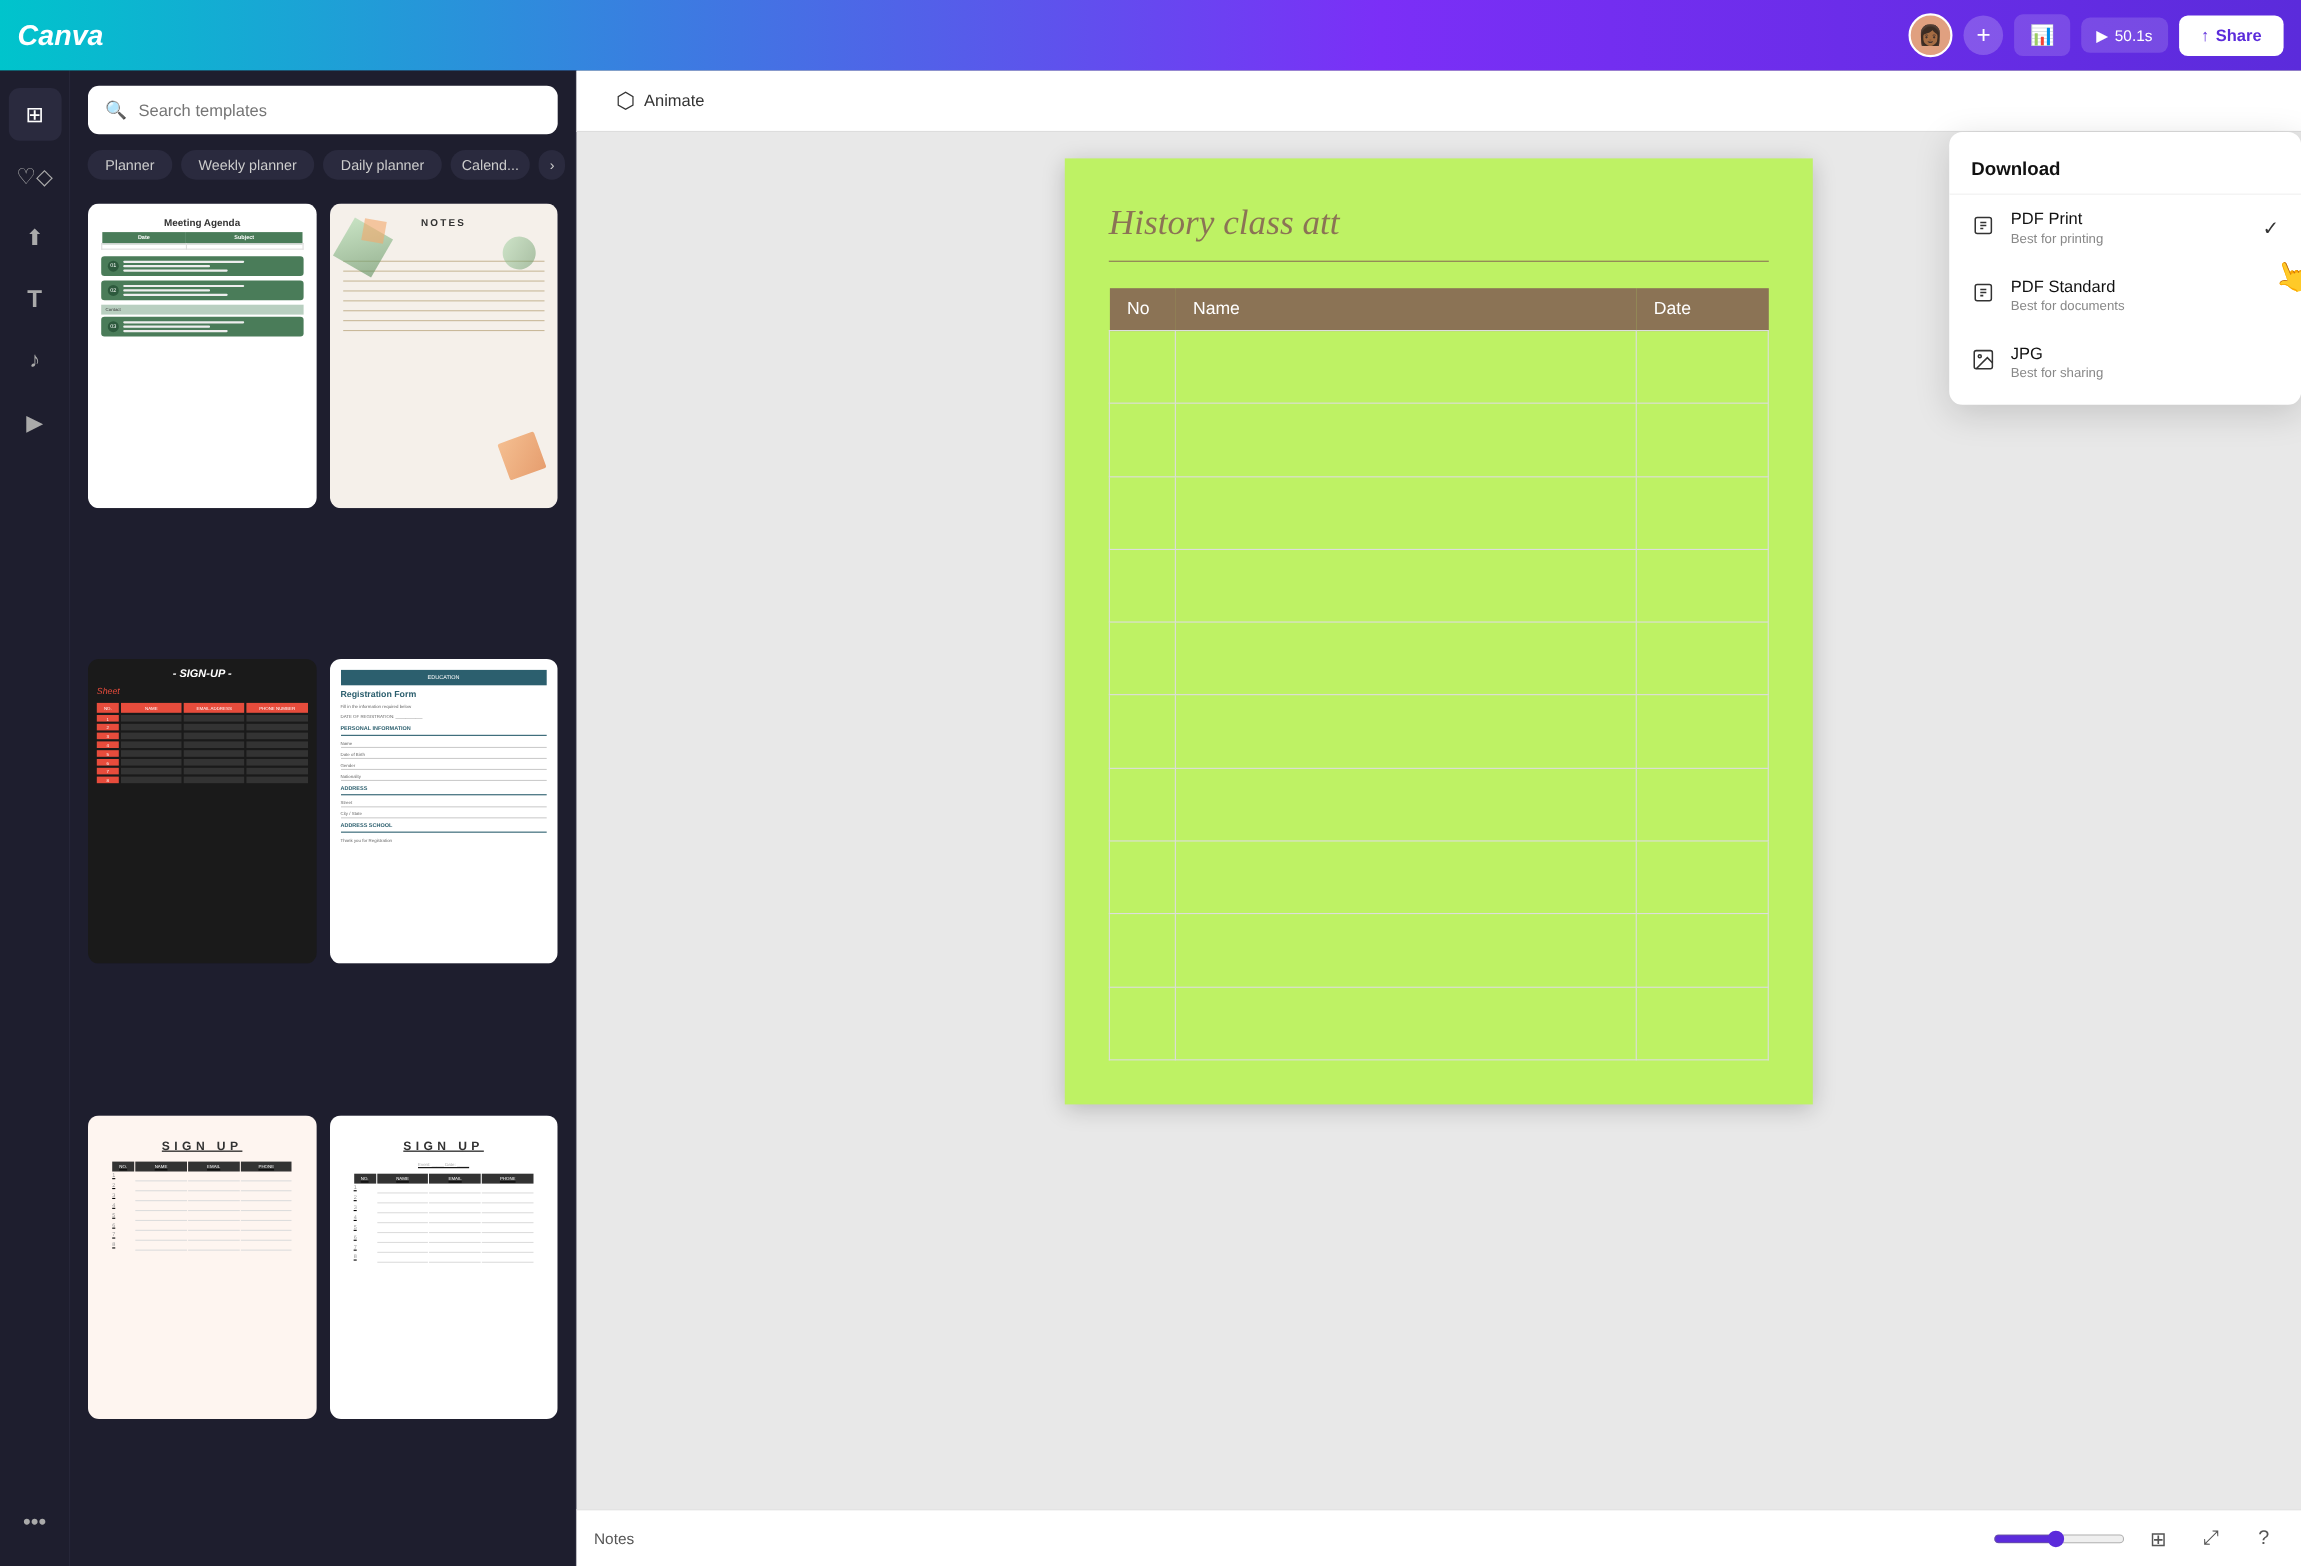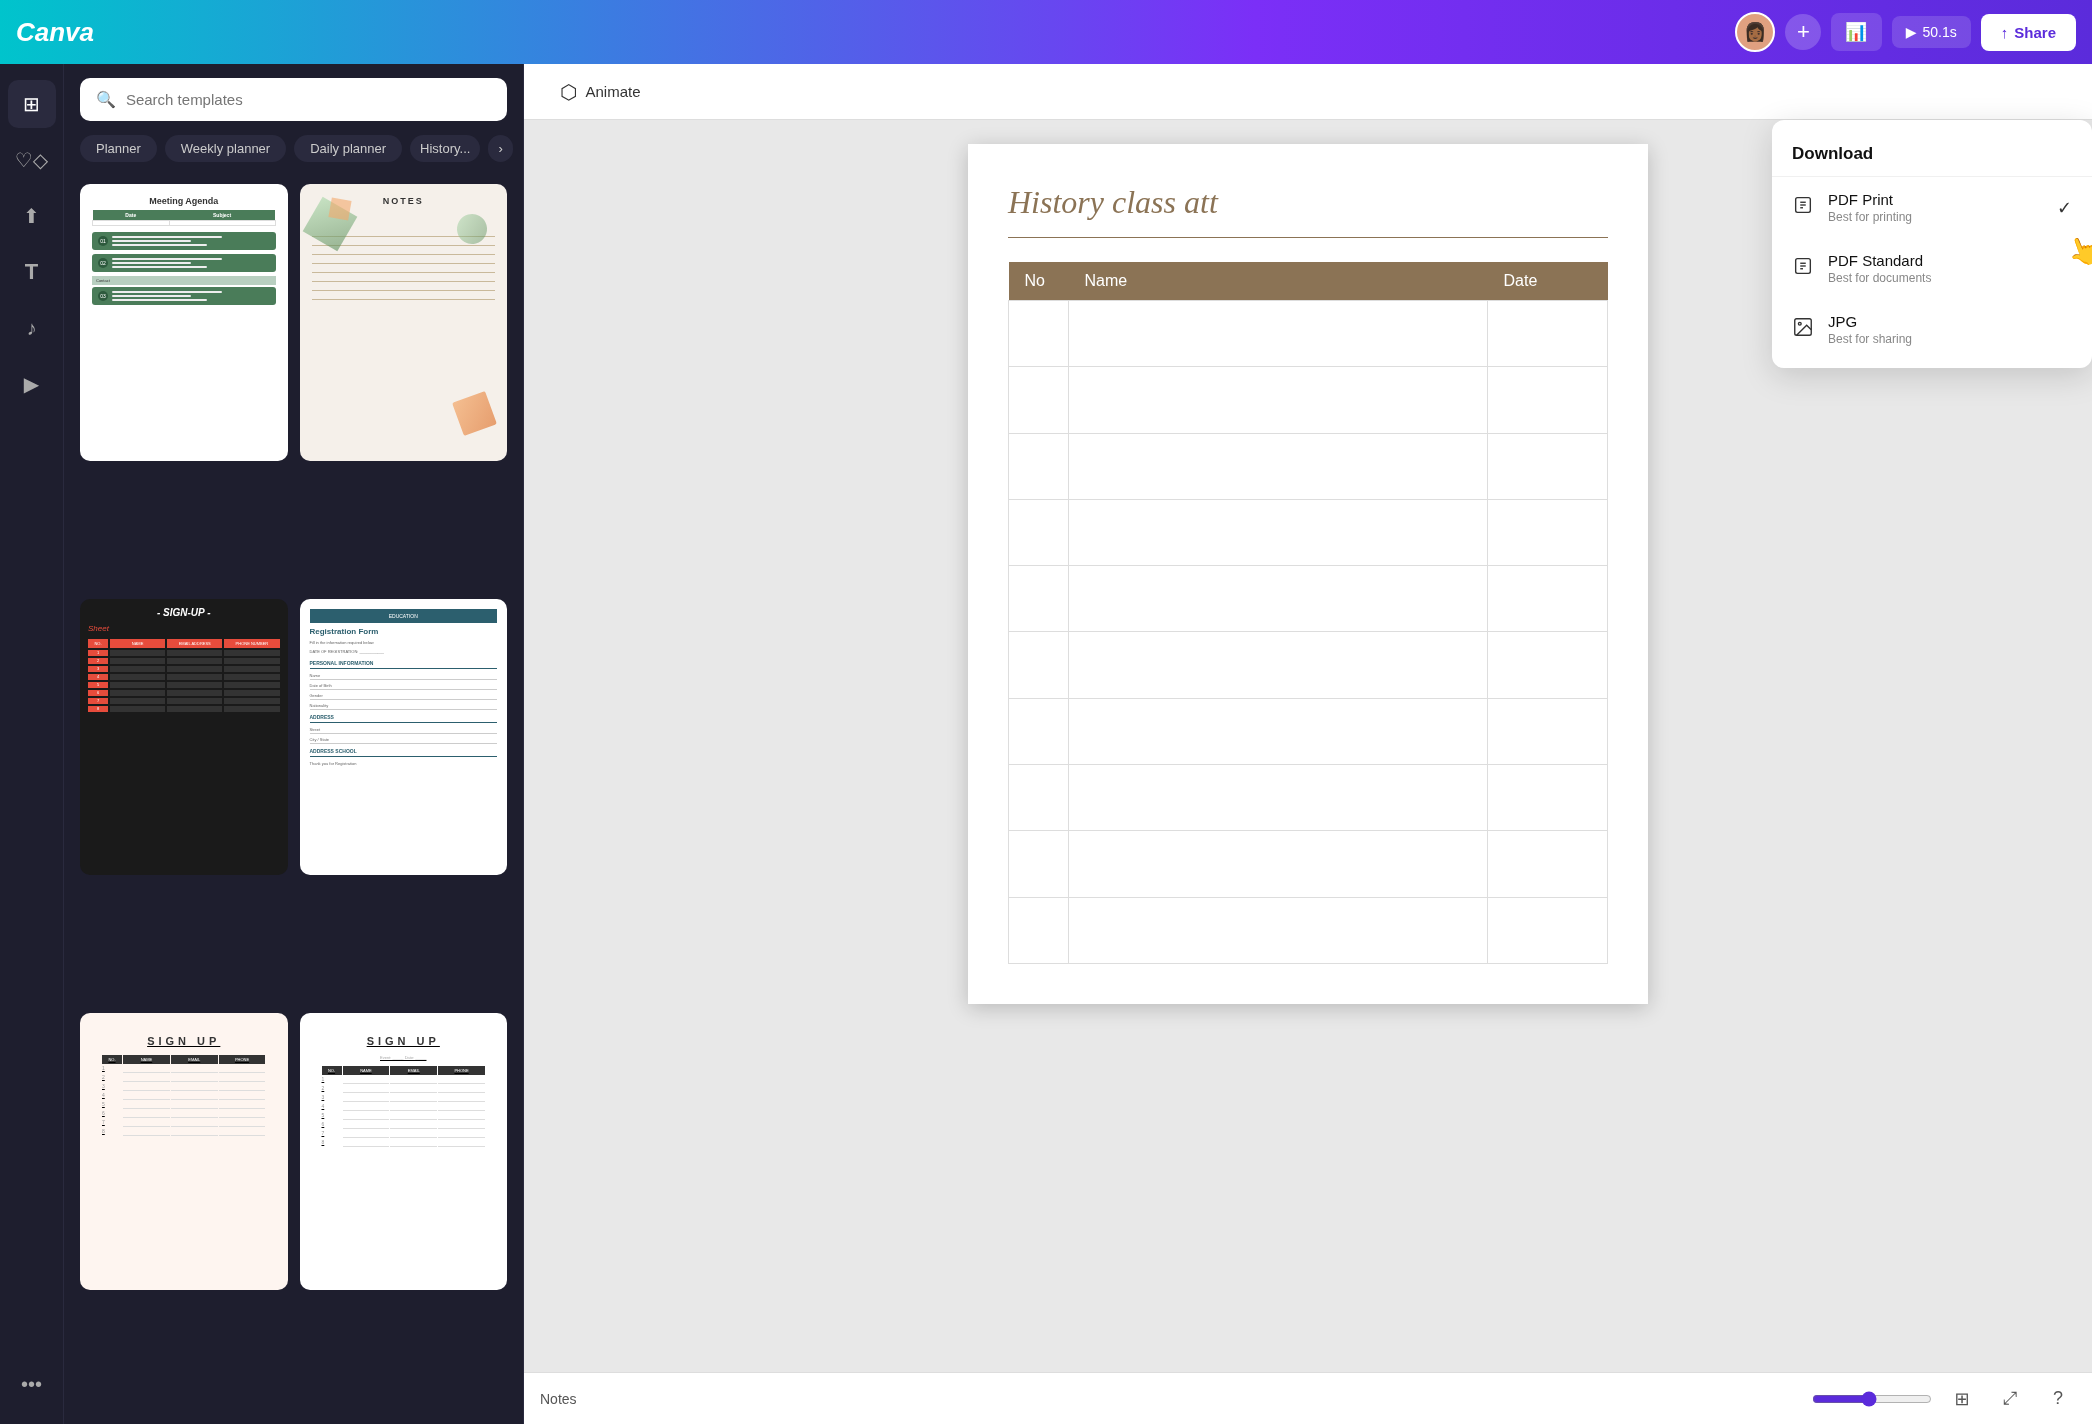"History..." button.tag { text: History -> Calend }
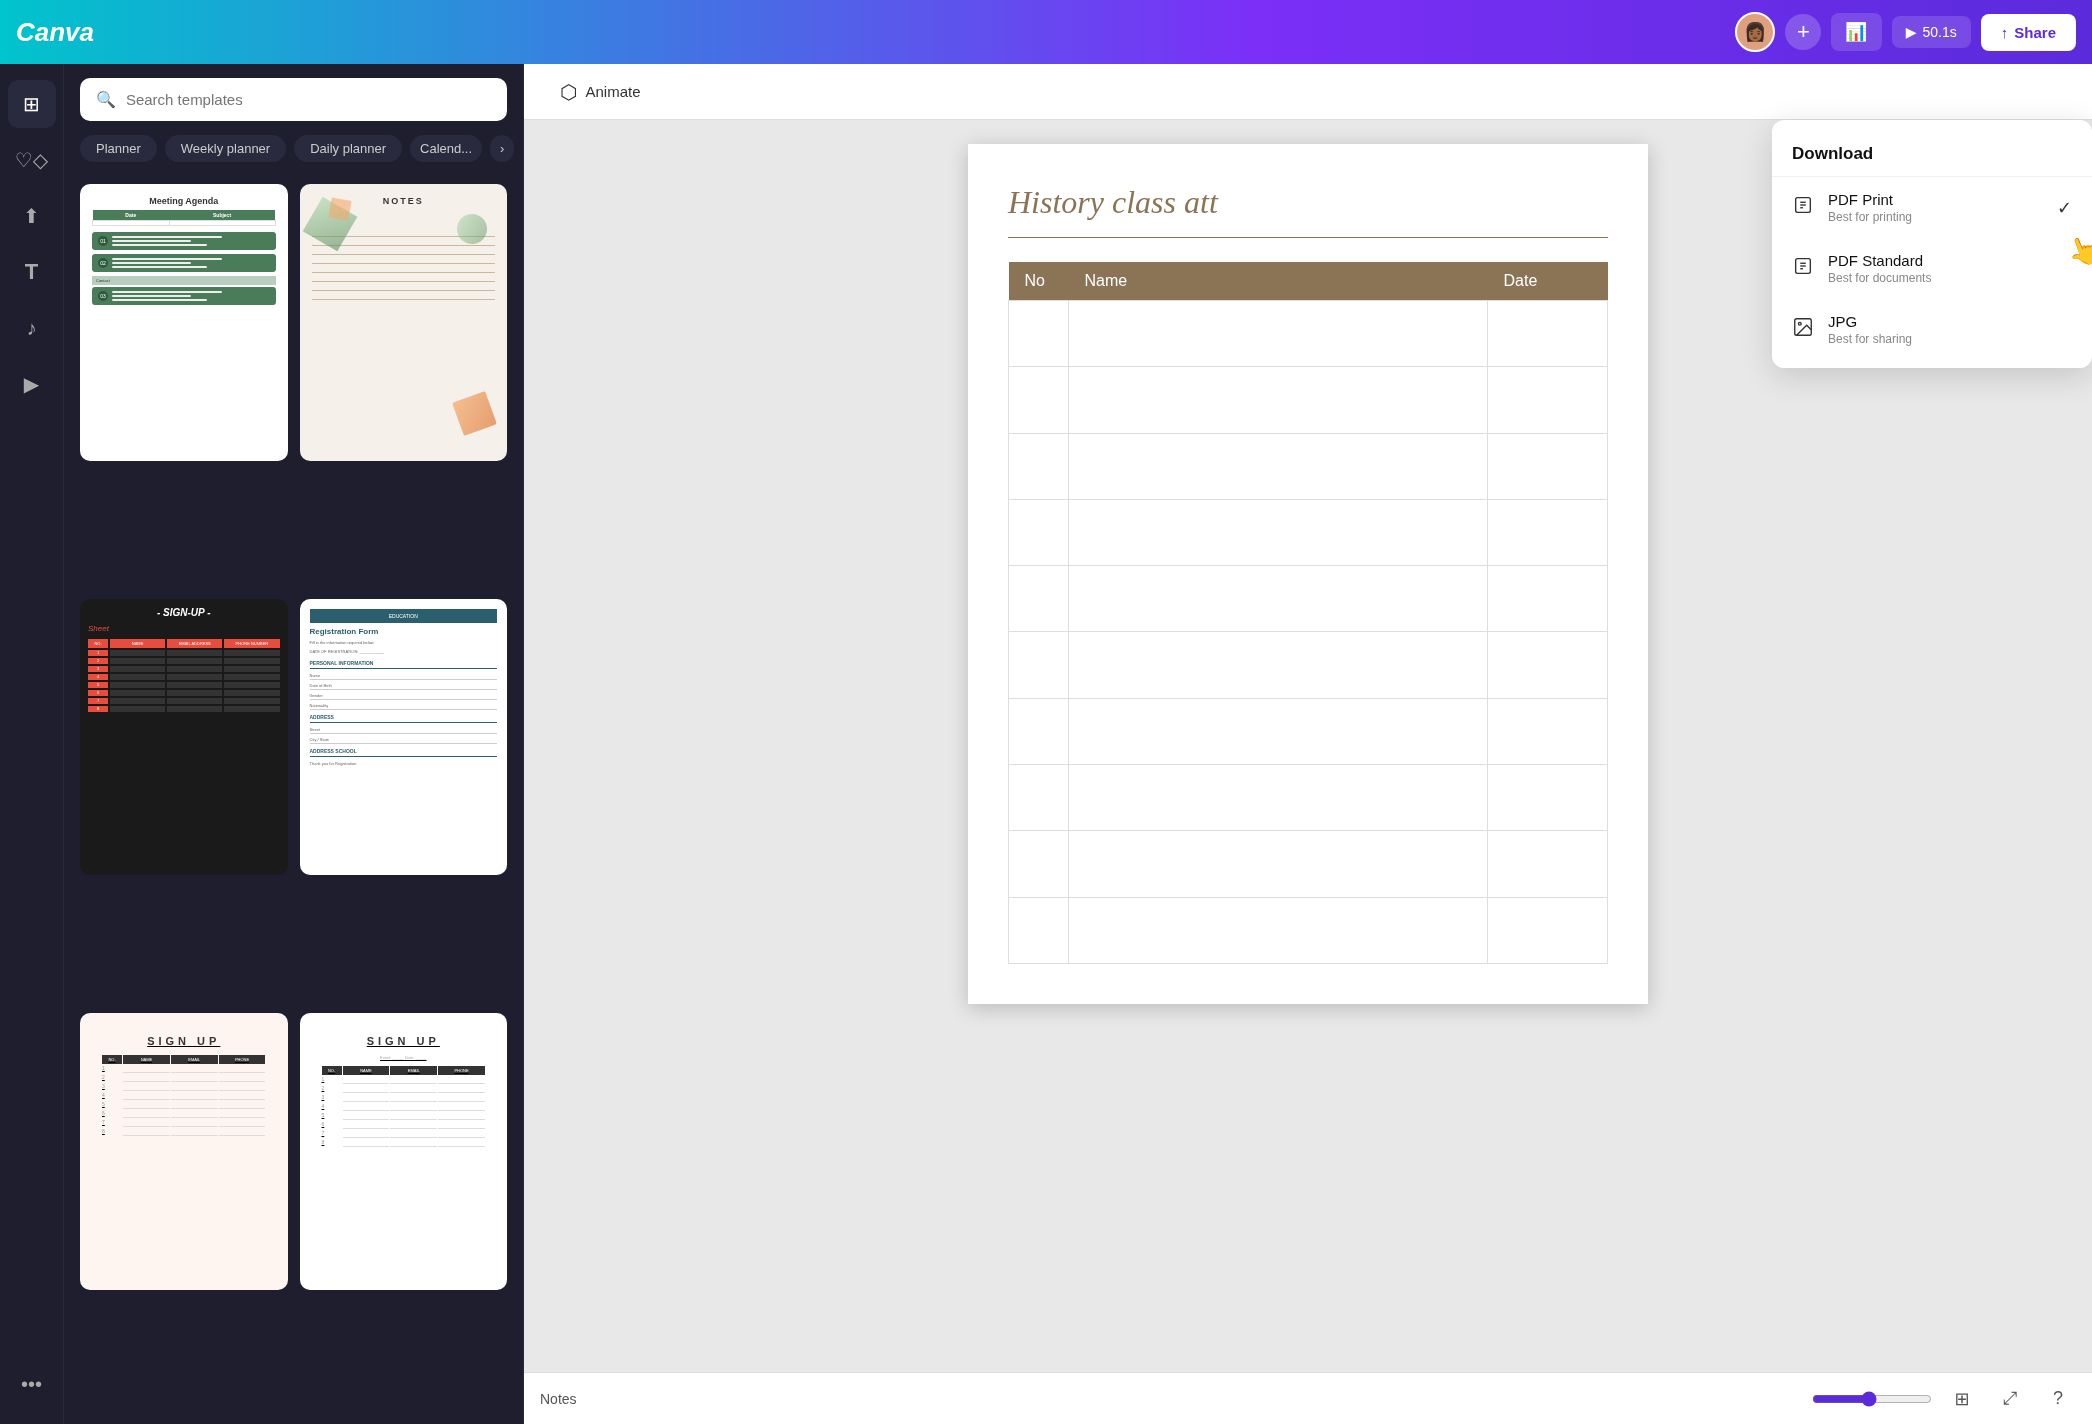"History class att" .canvas-content { background: #ffffff -> #bef264 }
